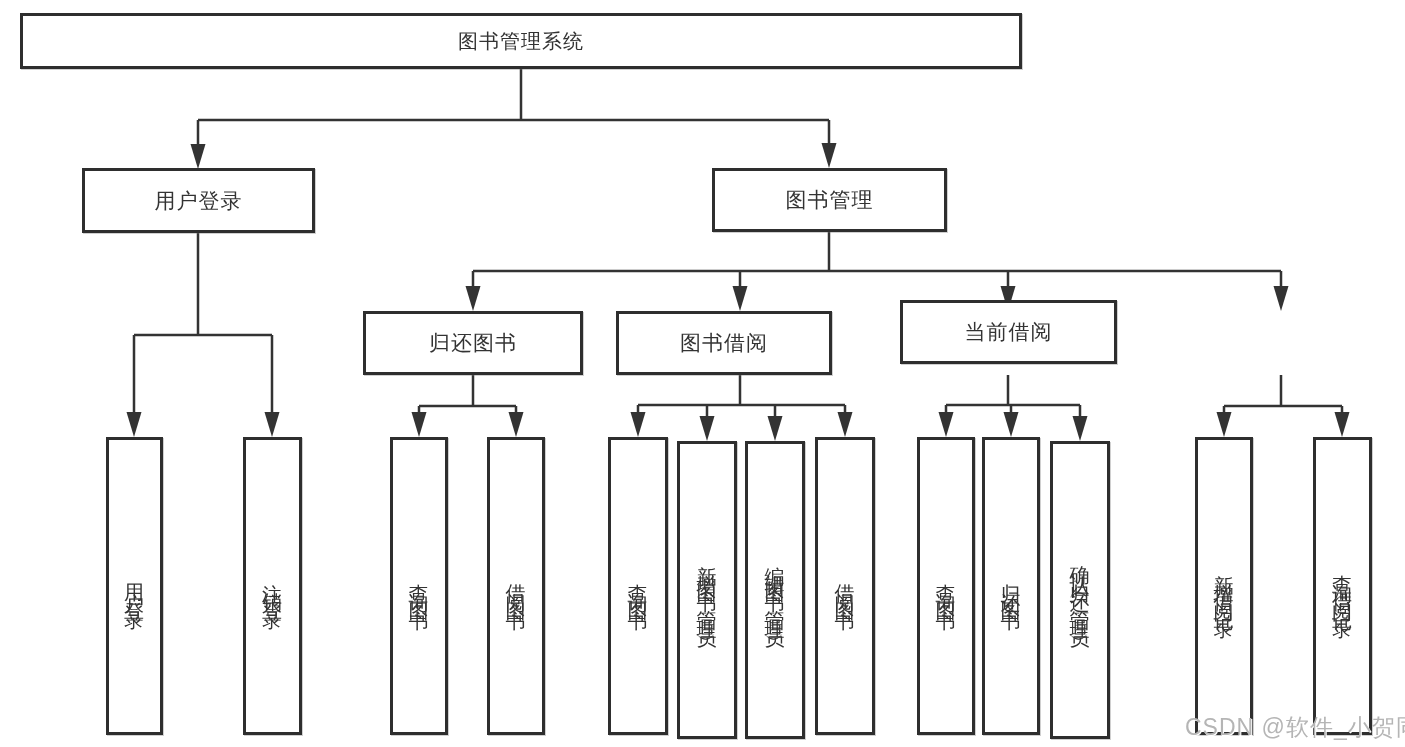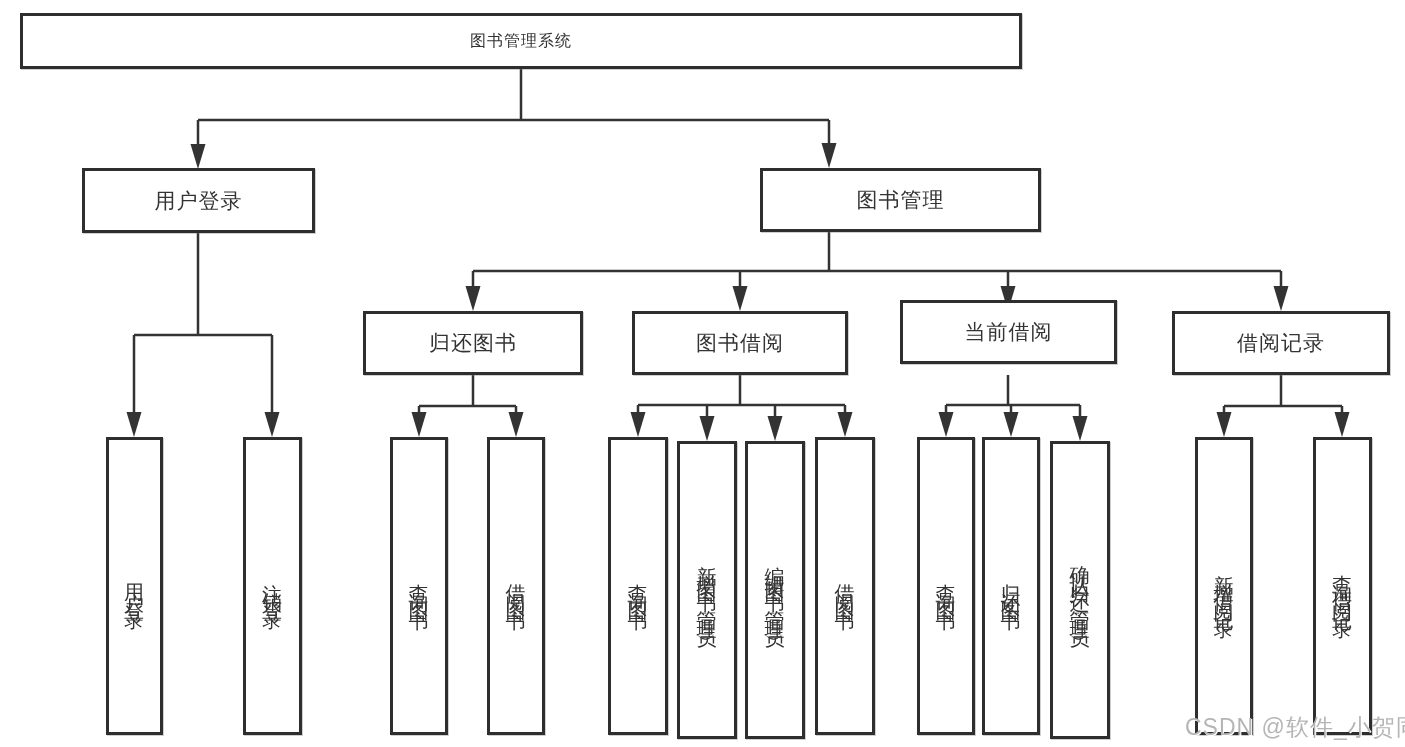"图书管理系统" .node.root { font-size: 16px -> 20px }
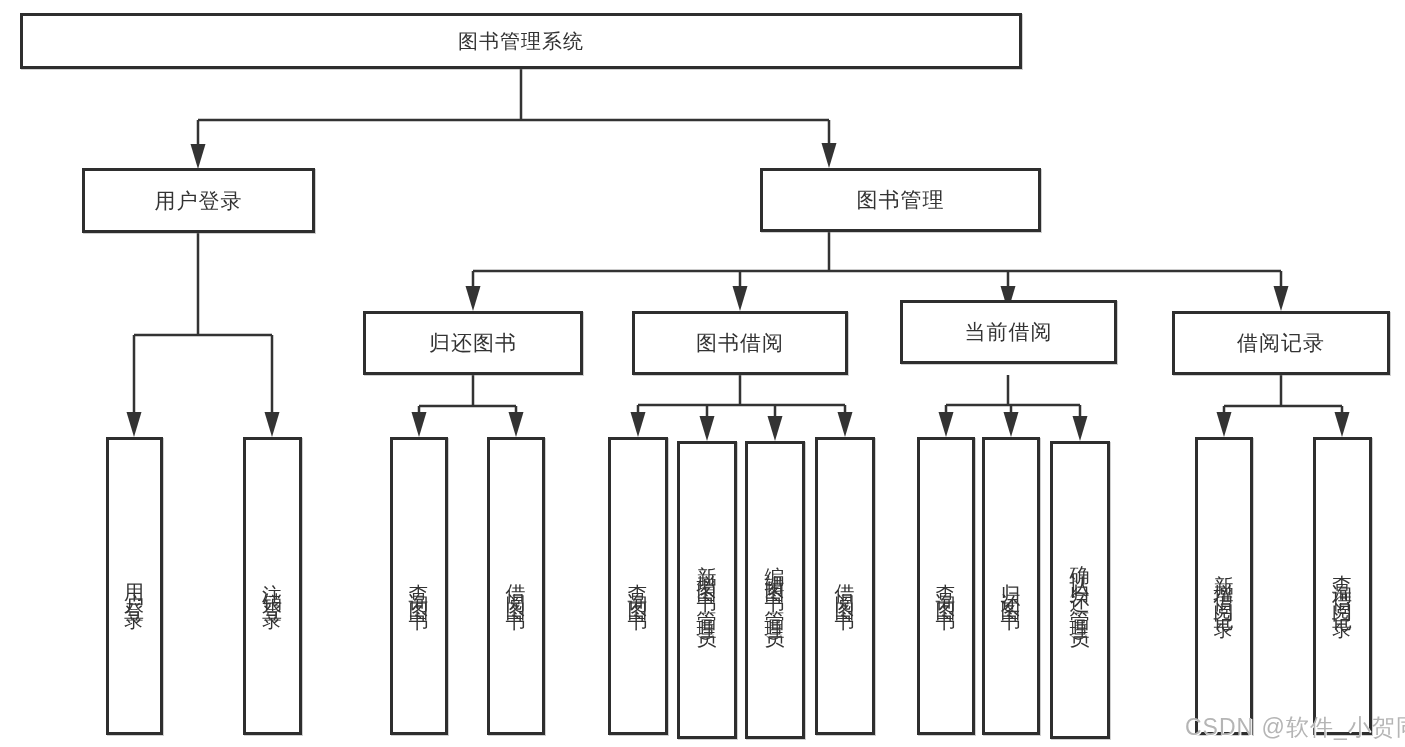"图书管理" div.node { margin-left: 48px -> none; width: 281px -> 235px }
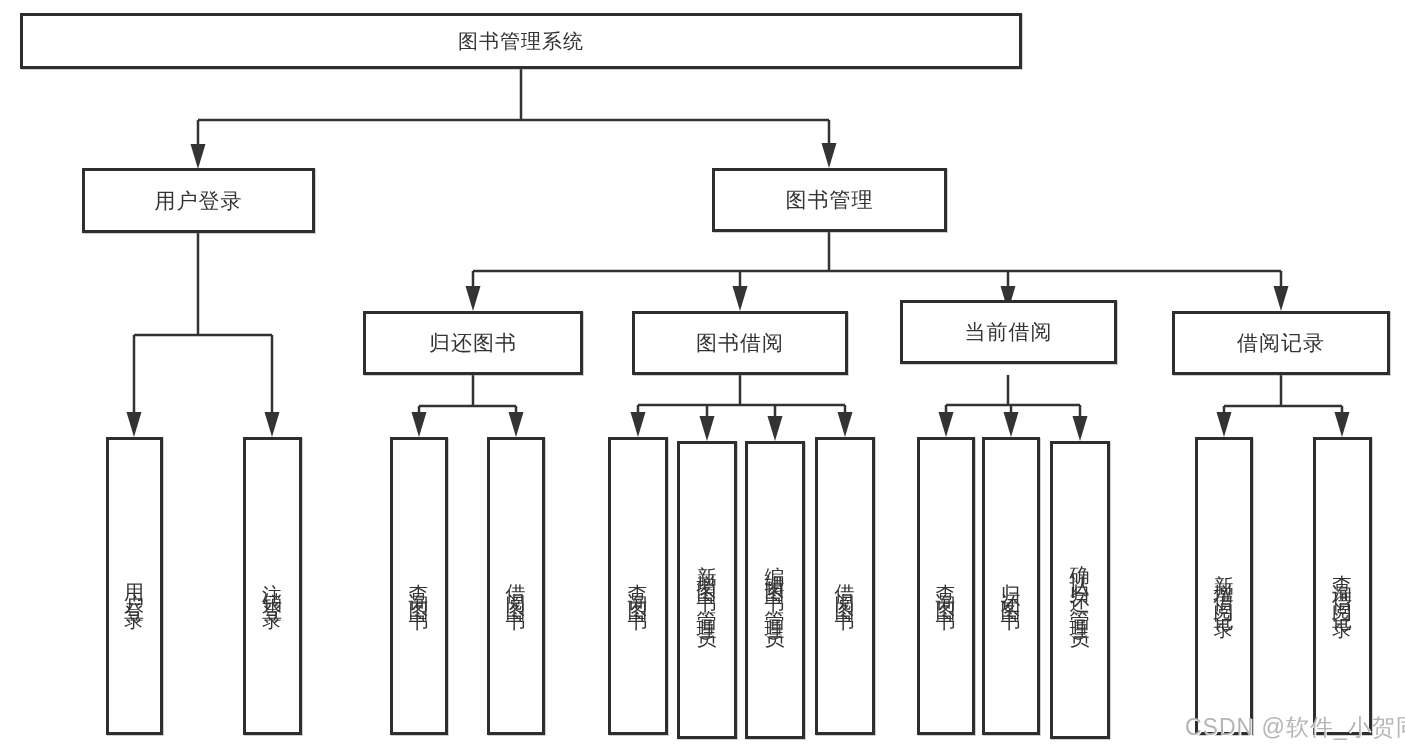"图书借阅" div.node { left: 632px -> 616px }
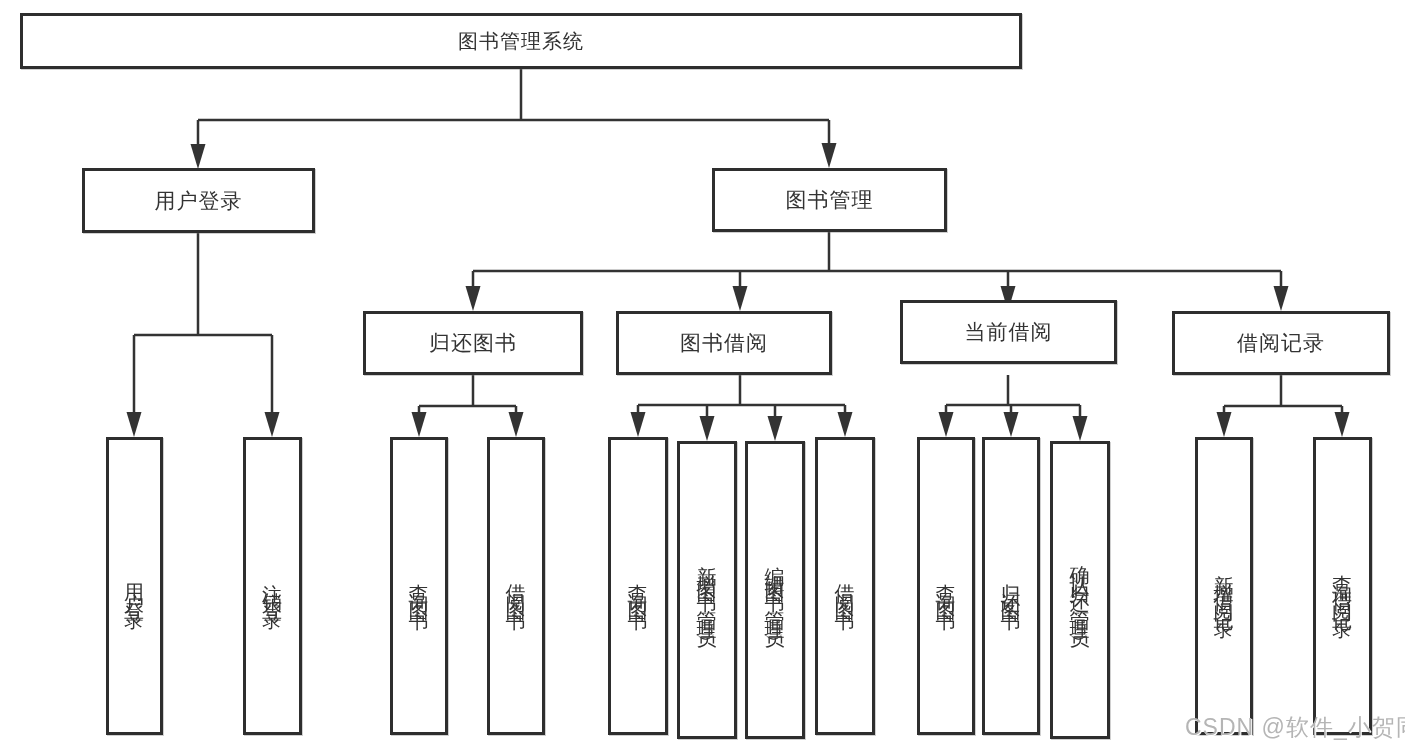"借阅记录" div.node { html: <div>借阅记录</div> -> none }
